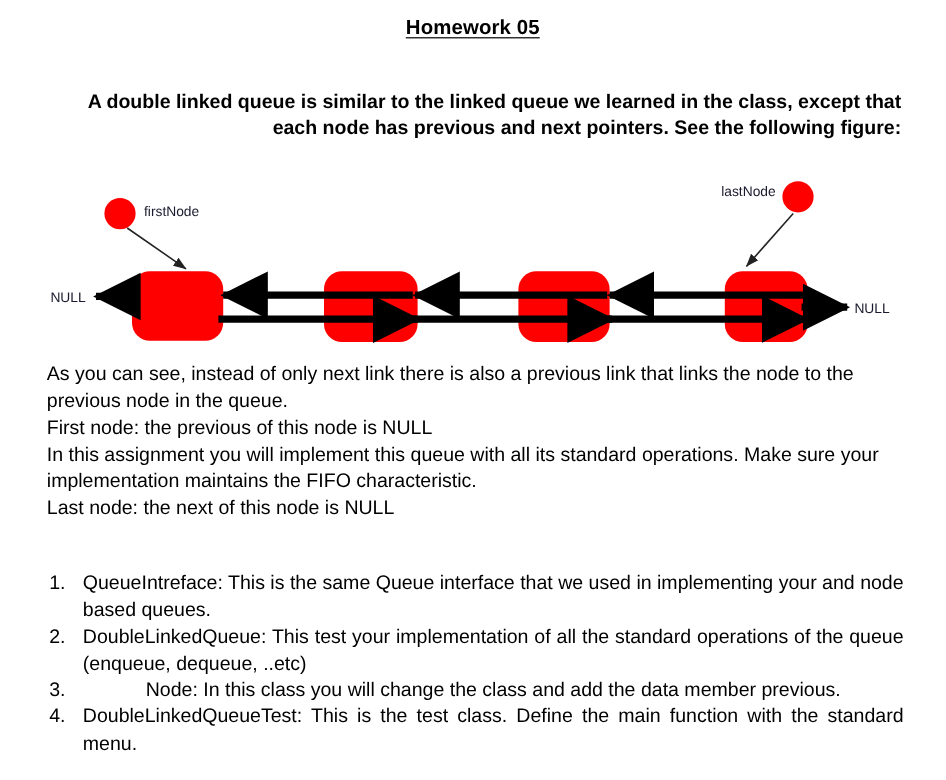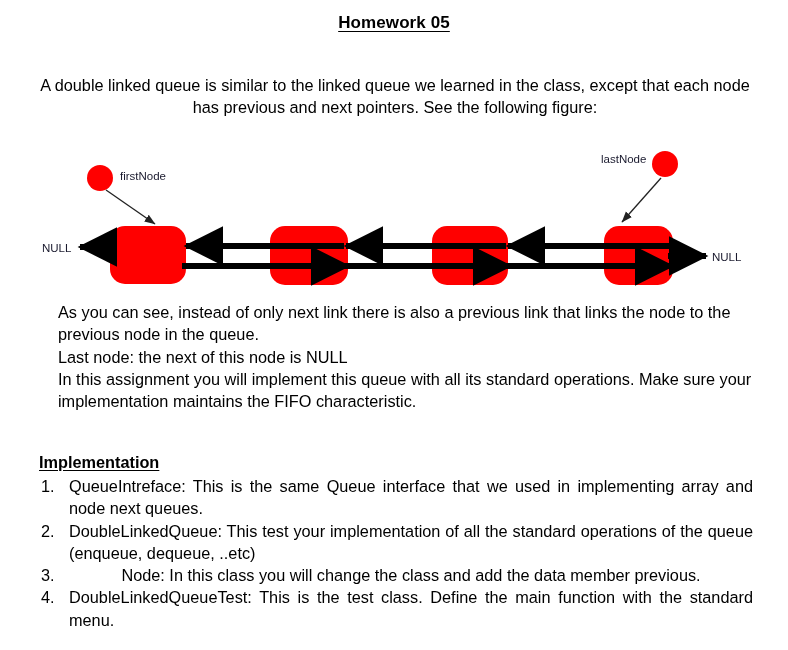"A double linked queue is" .intro { font-weight: none -> bold; text-align: center -> right }
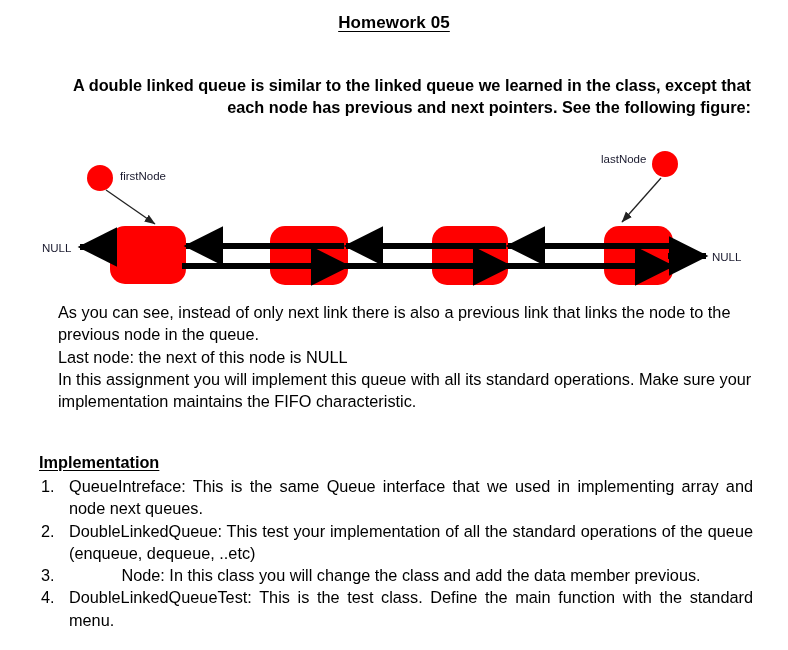"As you can see, instead" .body-block { margin-left: 19px -> none }
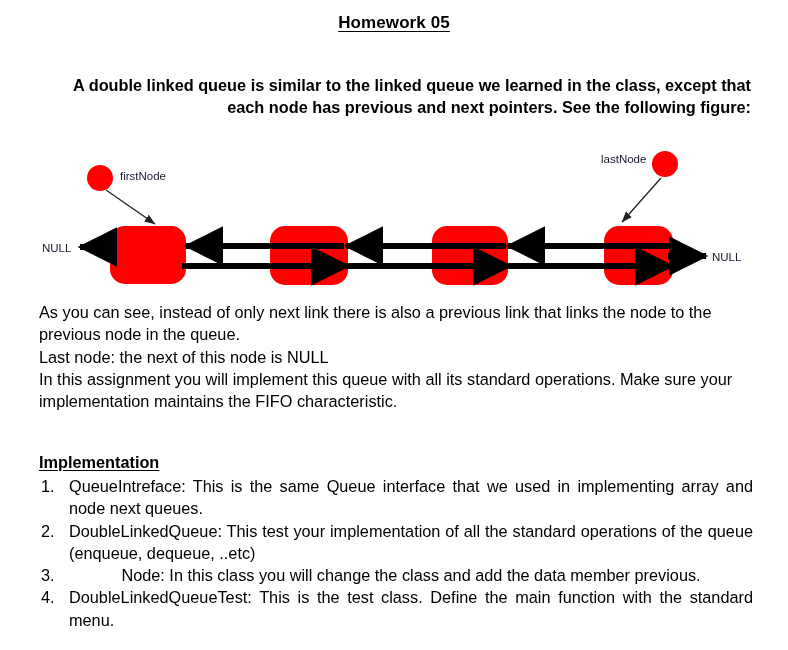"First node: the previous of" p { html: none -> <p>First node: the previous of this node is NULL</p> }
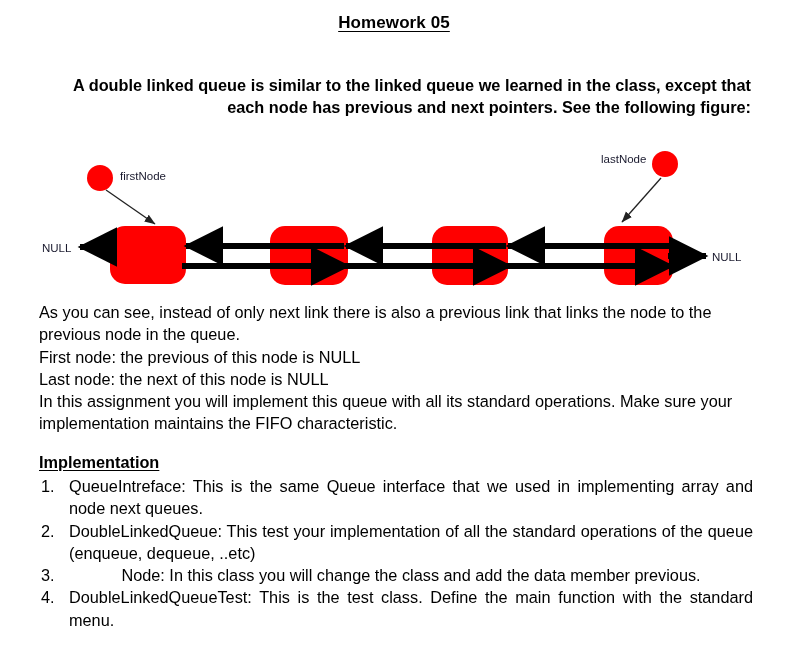"Last node: the next of" p { order: before "In this assignment you will" -> after "In this assignment you will" }
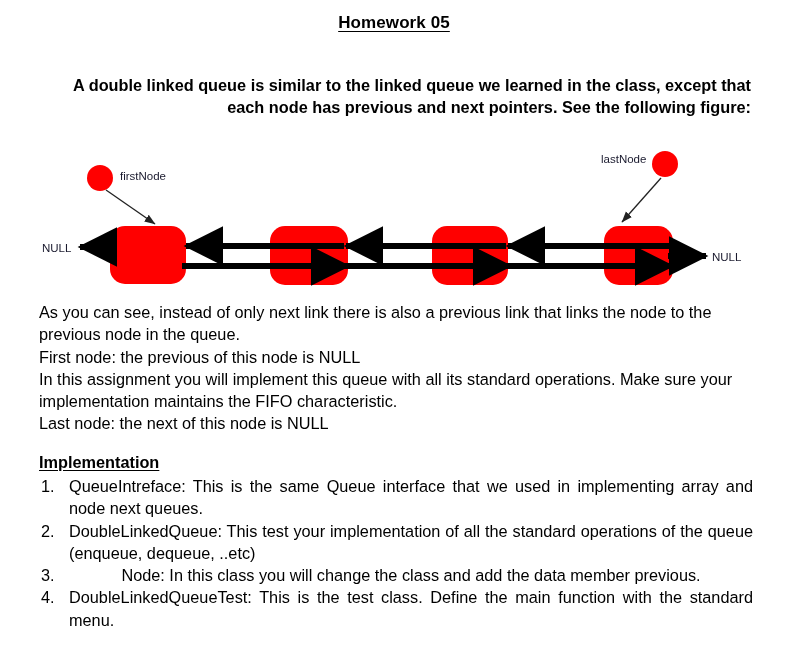"Implementation" div.impl-heading { html: <div>Implementation</div> -> none }
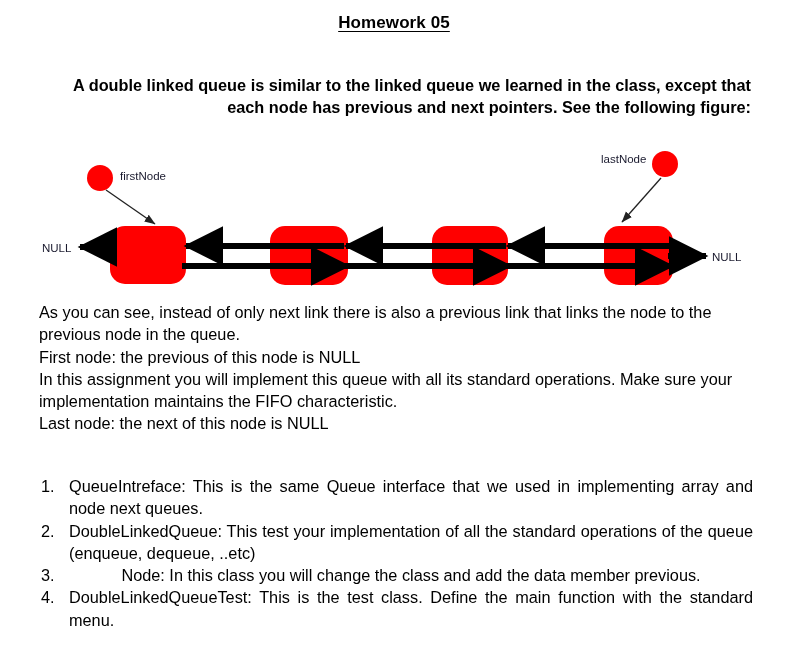"QueueIntreface: This is the same" span.txt { text: array and node next -> your and node based }
